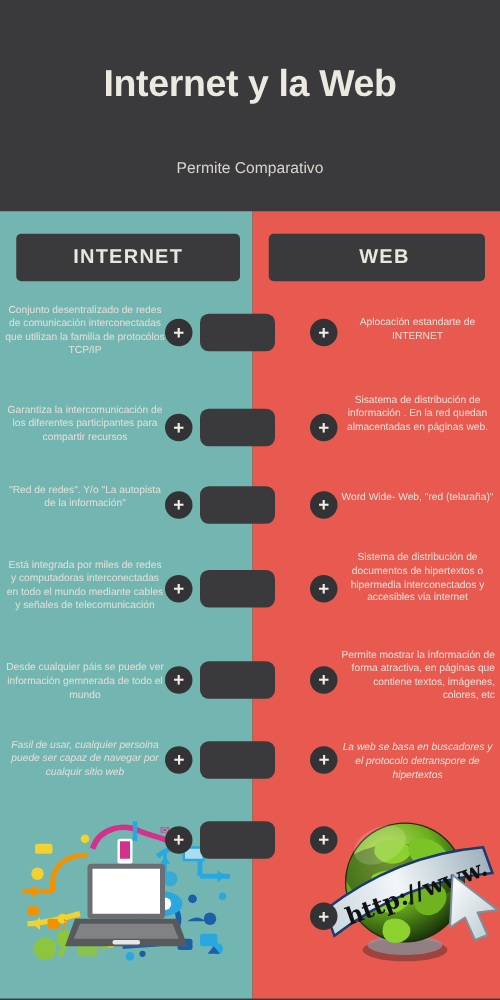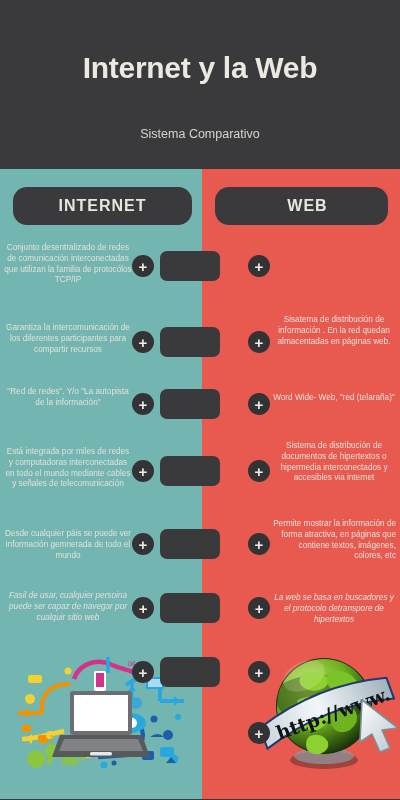"Sistema Comparativo" div.subtitle { text: Sistema -> Permite }
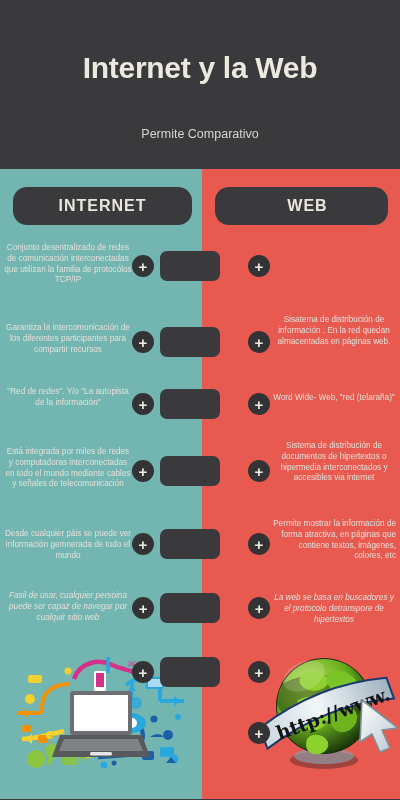"INTERNET" .col-head { border-radius: 14px -> 4px }
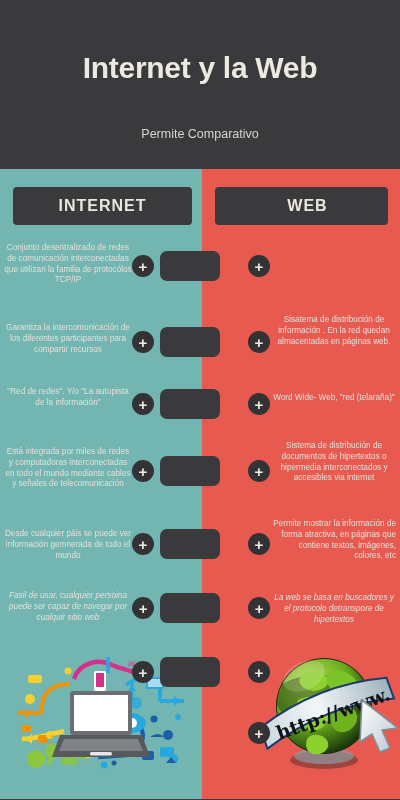"Aplocación estandarte de INTERNET" div.cell { html: none -> <div>Aplocación estandarte de INTERNET</div> }
